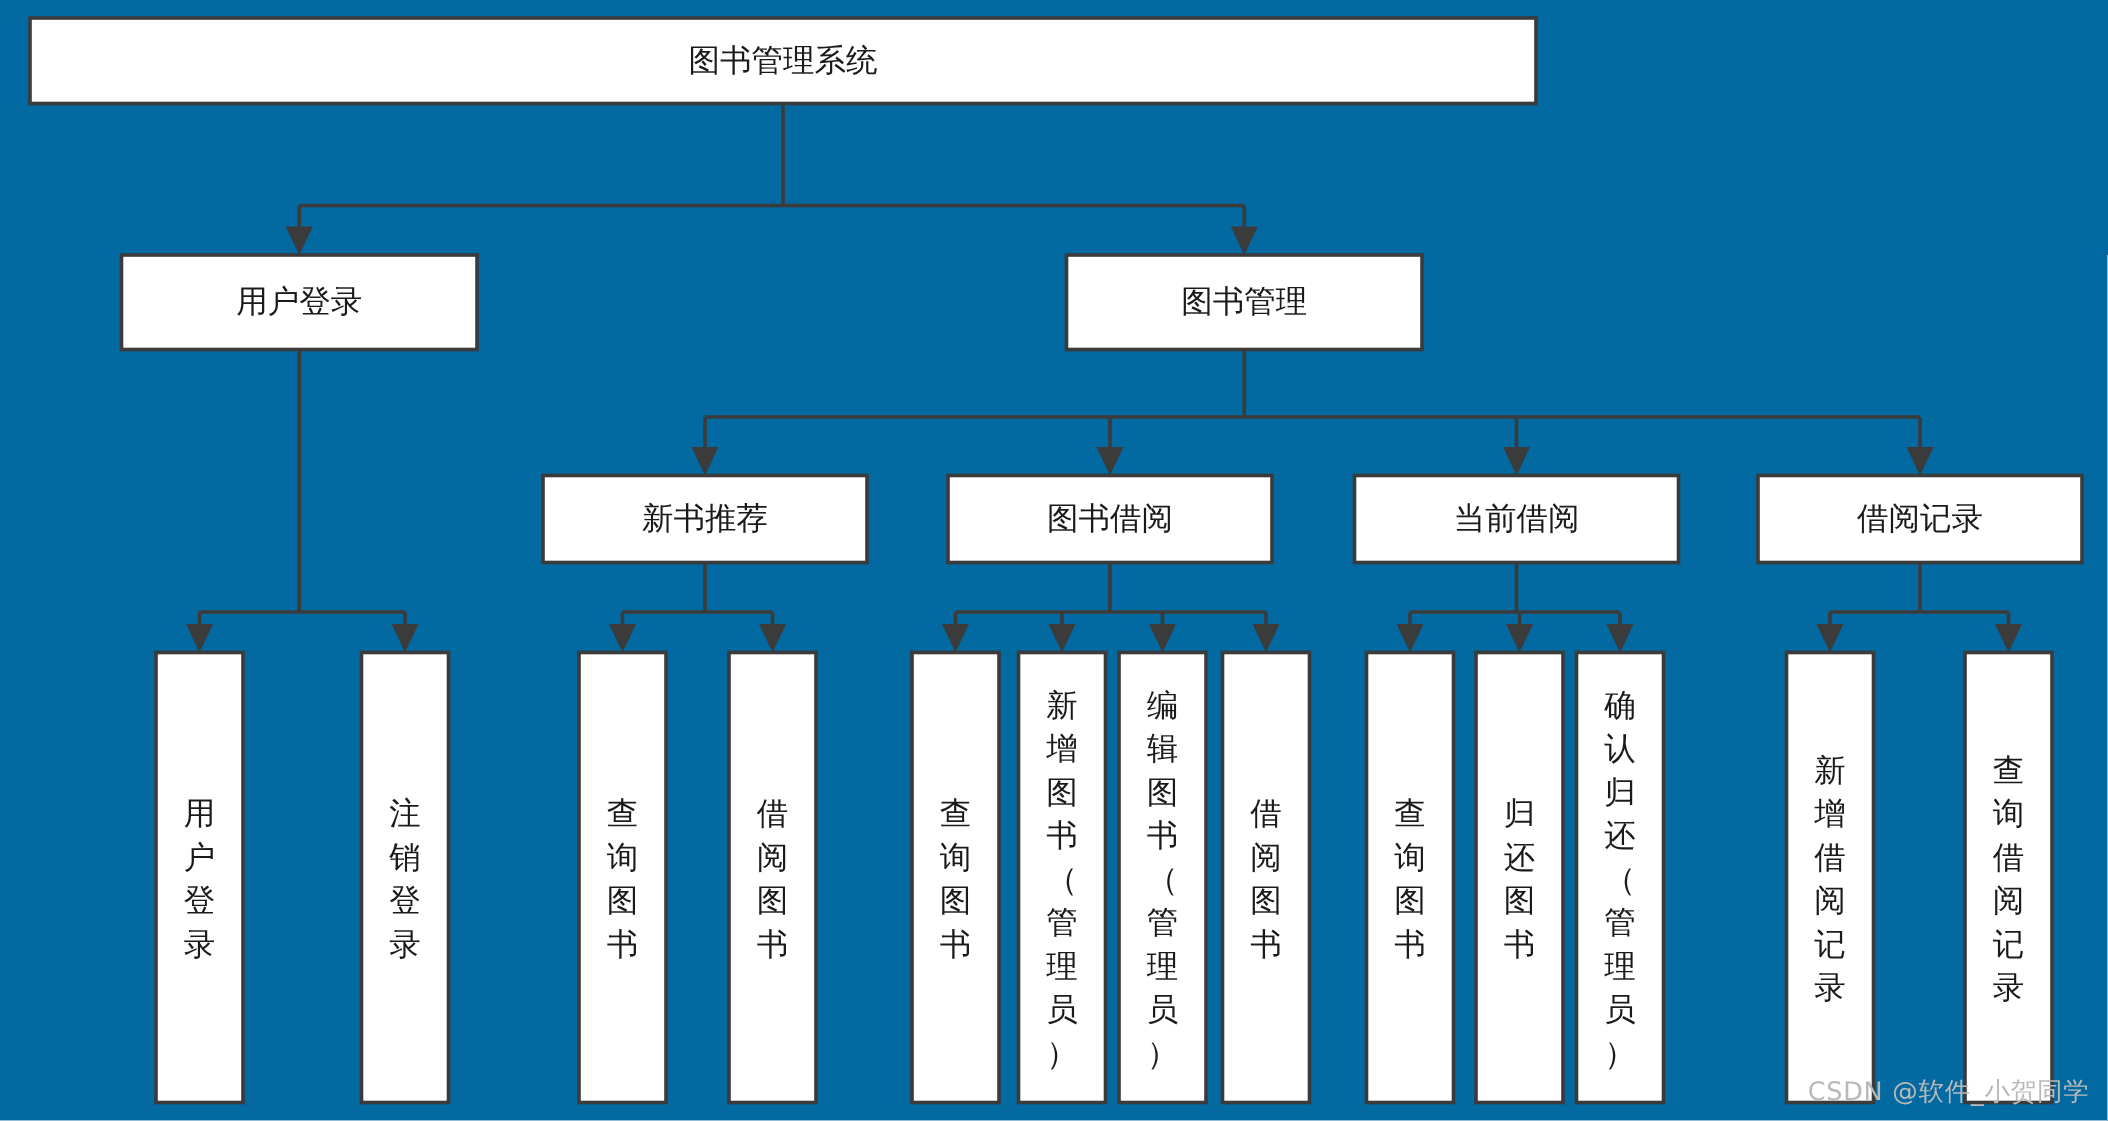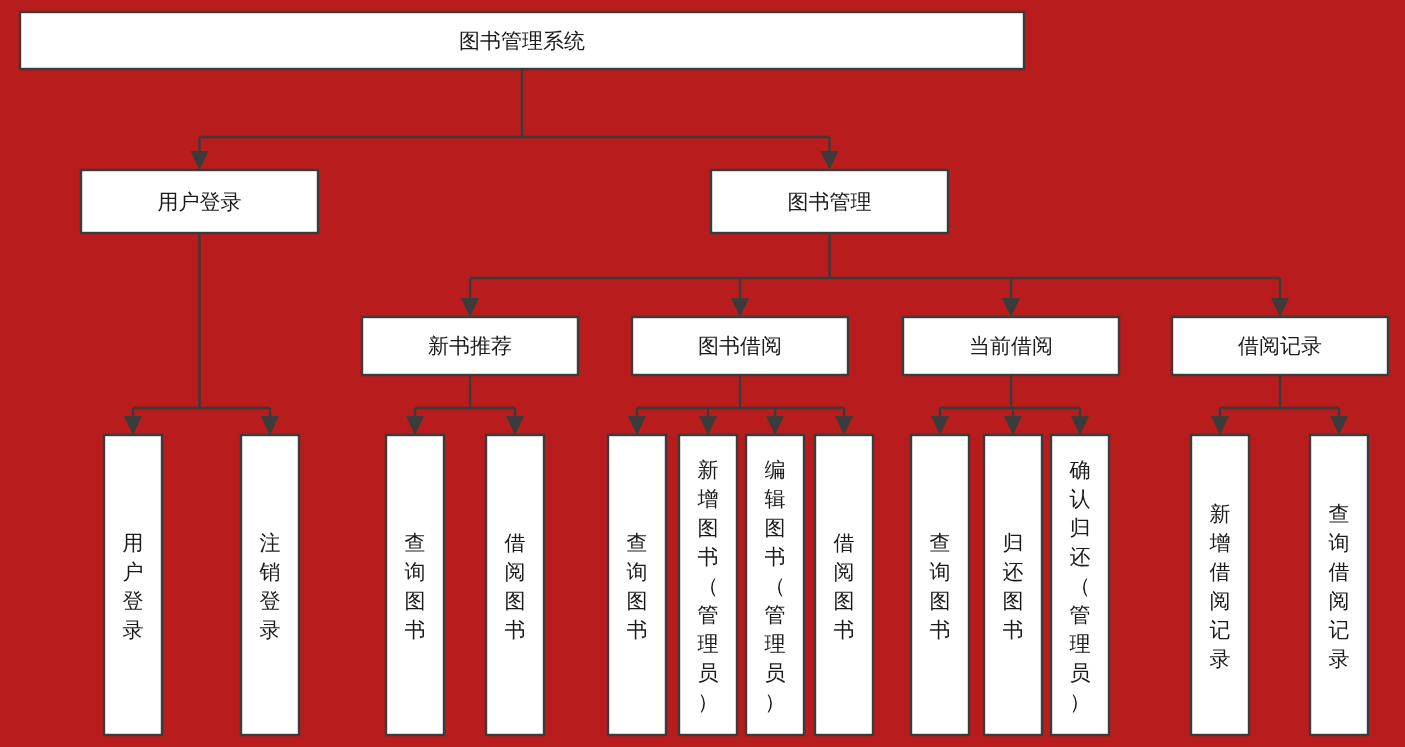"图书管理系统" #canvas { background: #b91c1c -> #0369a1 }
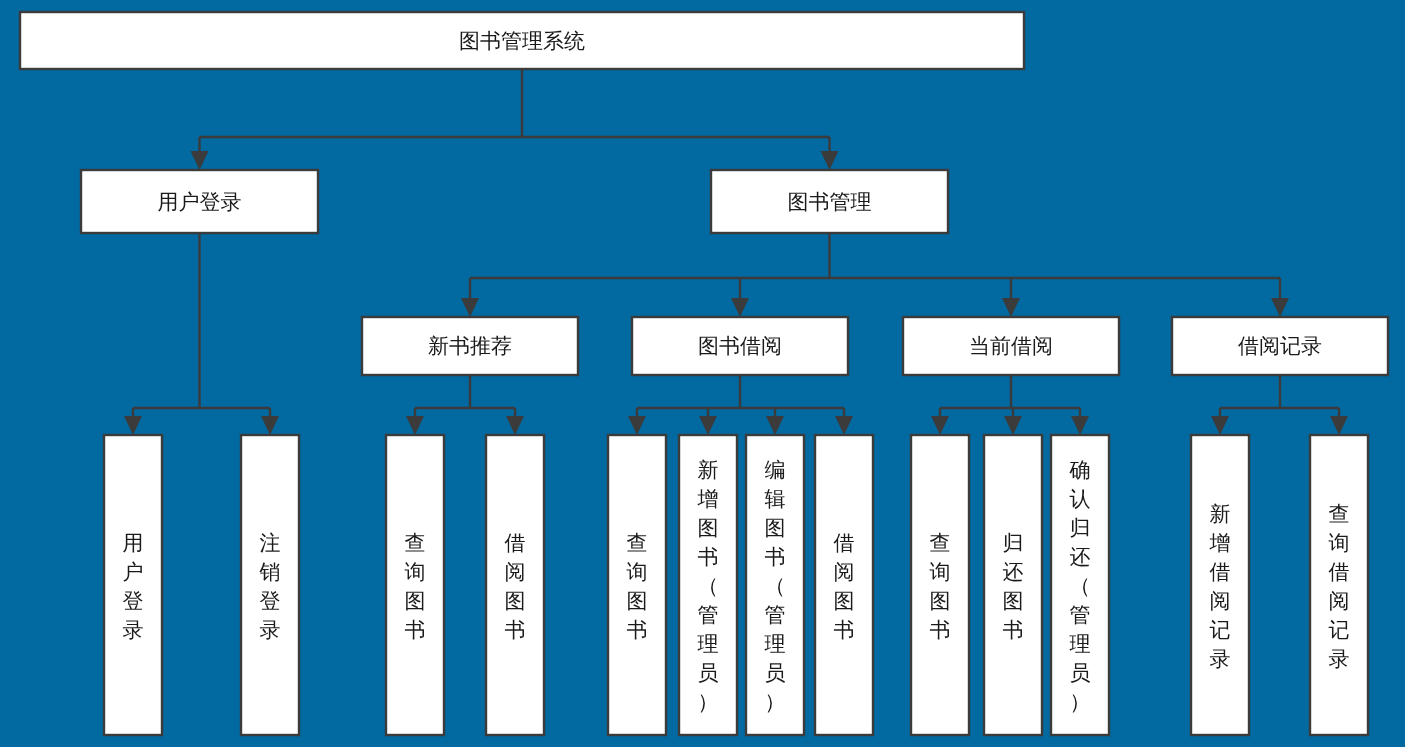"CSDN @软件_小贺同学" div.watermark { html: none -> <div>CSDN @软件_小贺同学</div> }
